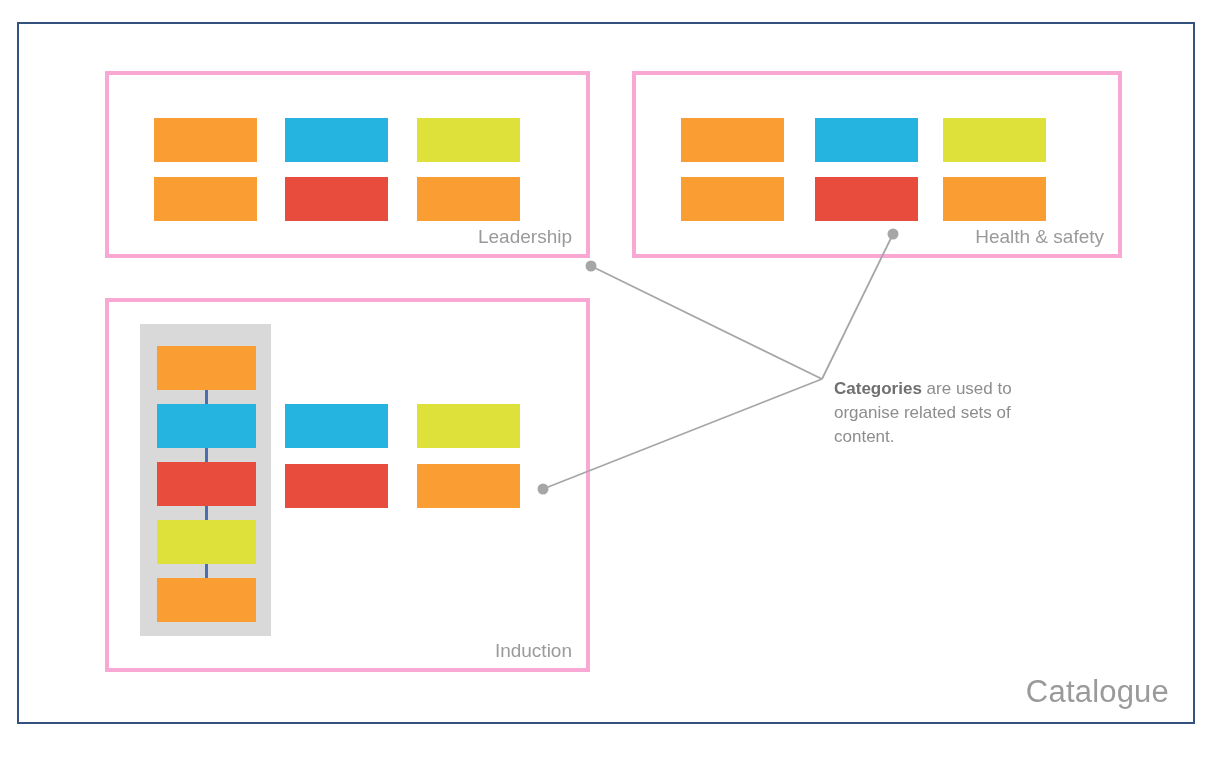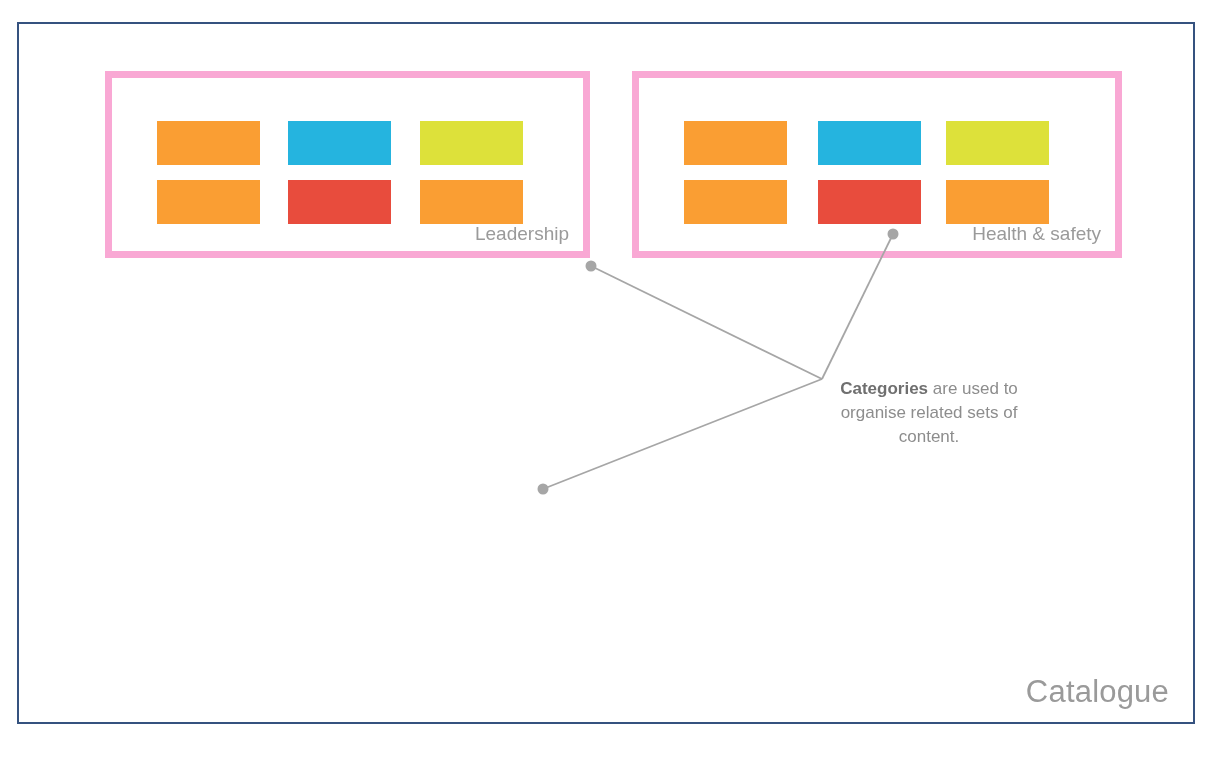"Leadership" .category-panel { border: 7px solid #f9a8d4 -> 4px solid #f9a8d4 }
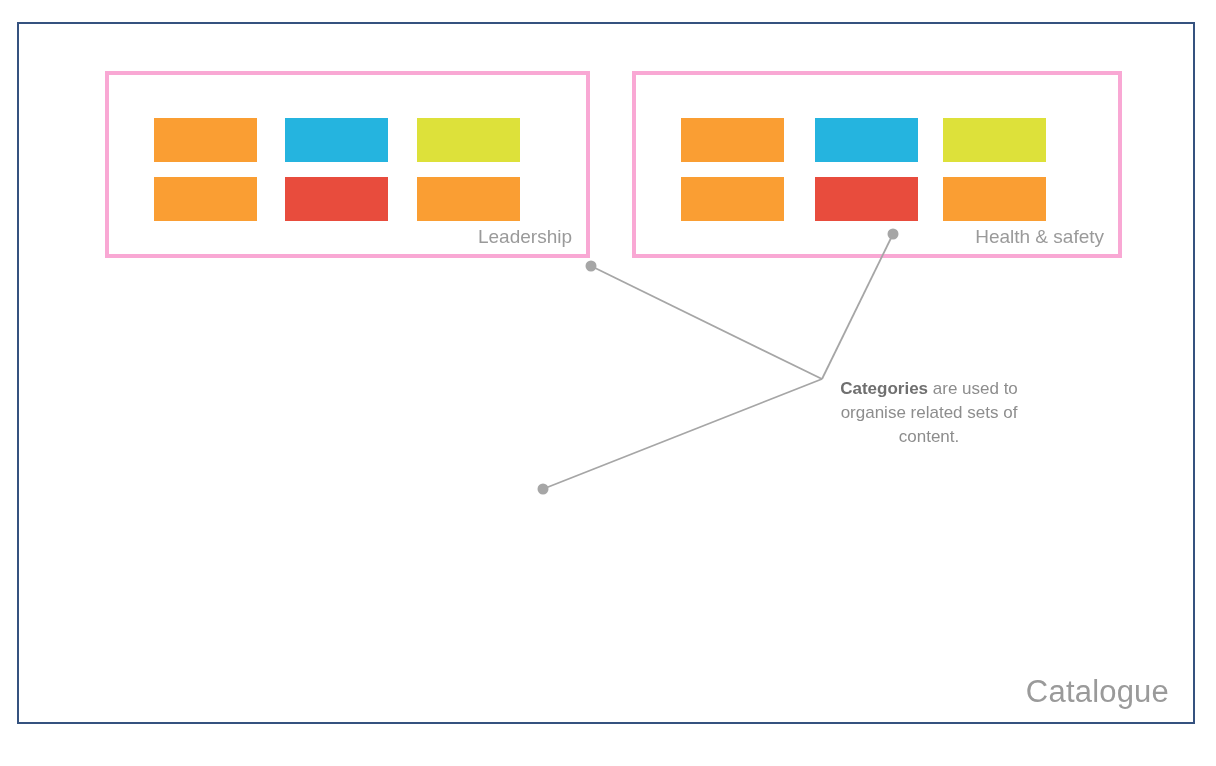"Categories are used to organise" .annotation-text { text-align: center -> left }
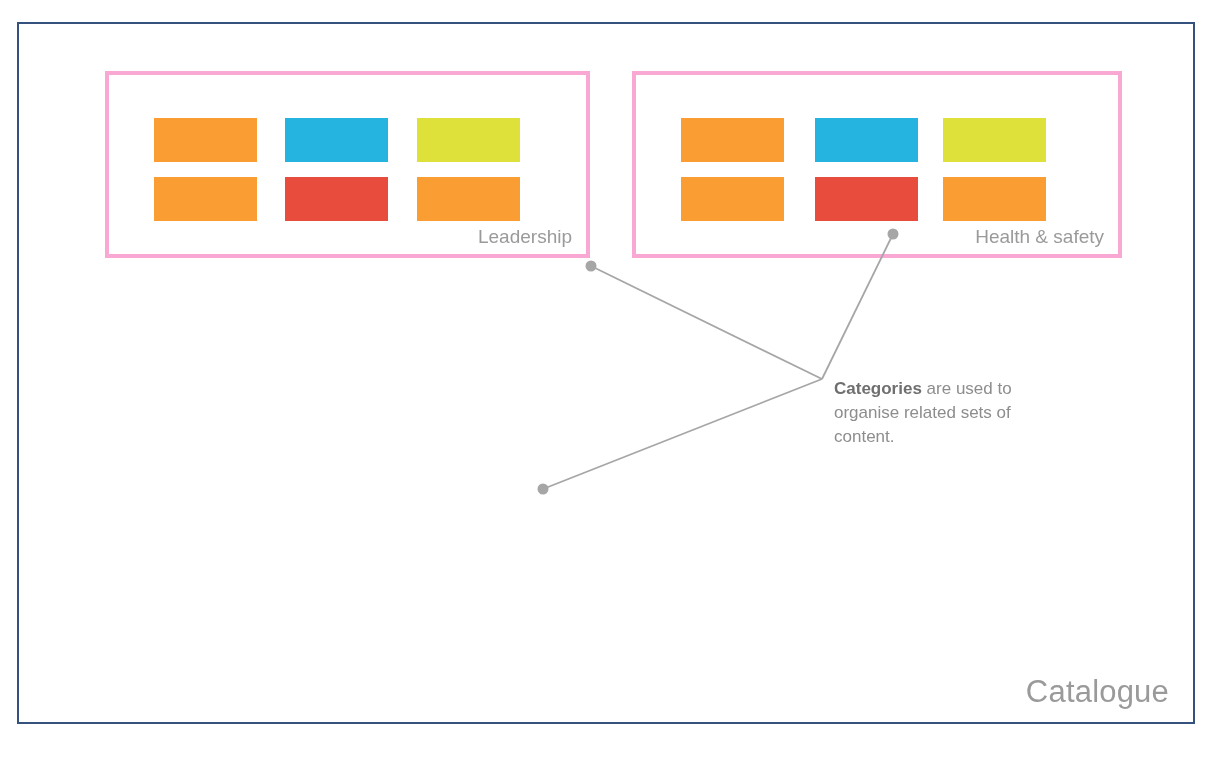"Induction" div.category-panel { html: none -> <div> <div> <div></div> <div></div> <div></div> <div></div> <div></div> <div></div> <div></div> <div></div> <div></div> </div> <div></div> <div></div> <div></div> <div></div> <div>Induction</div> </div> }
